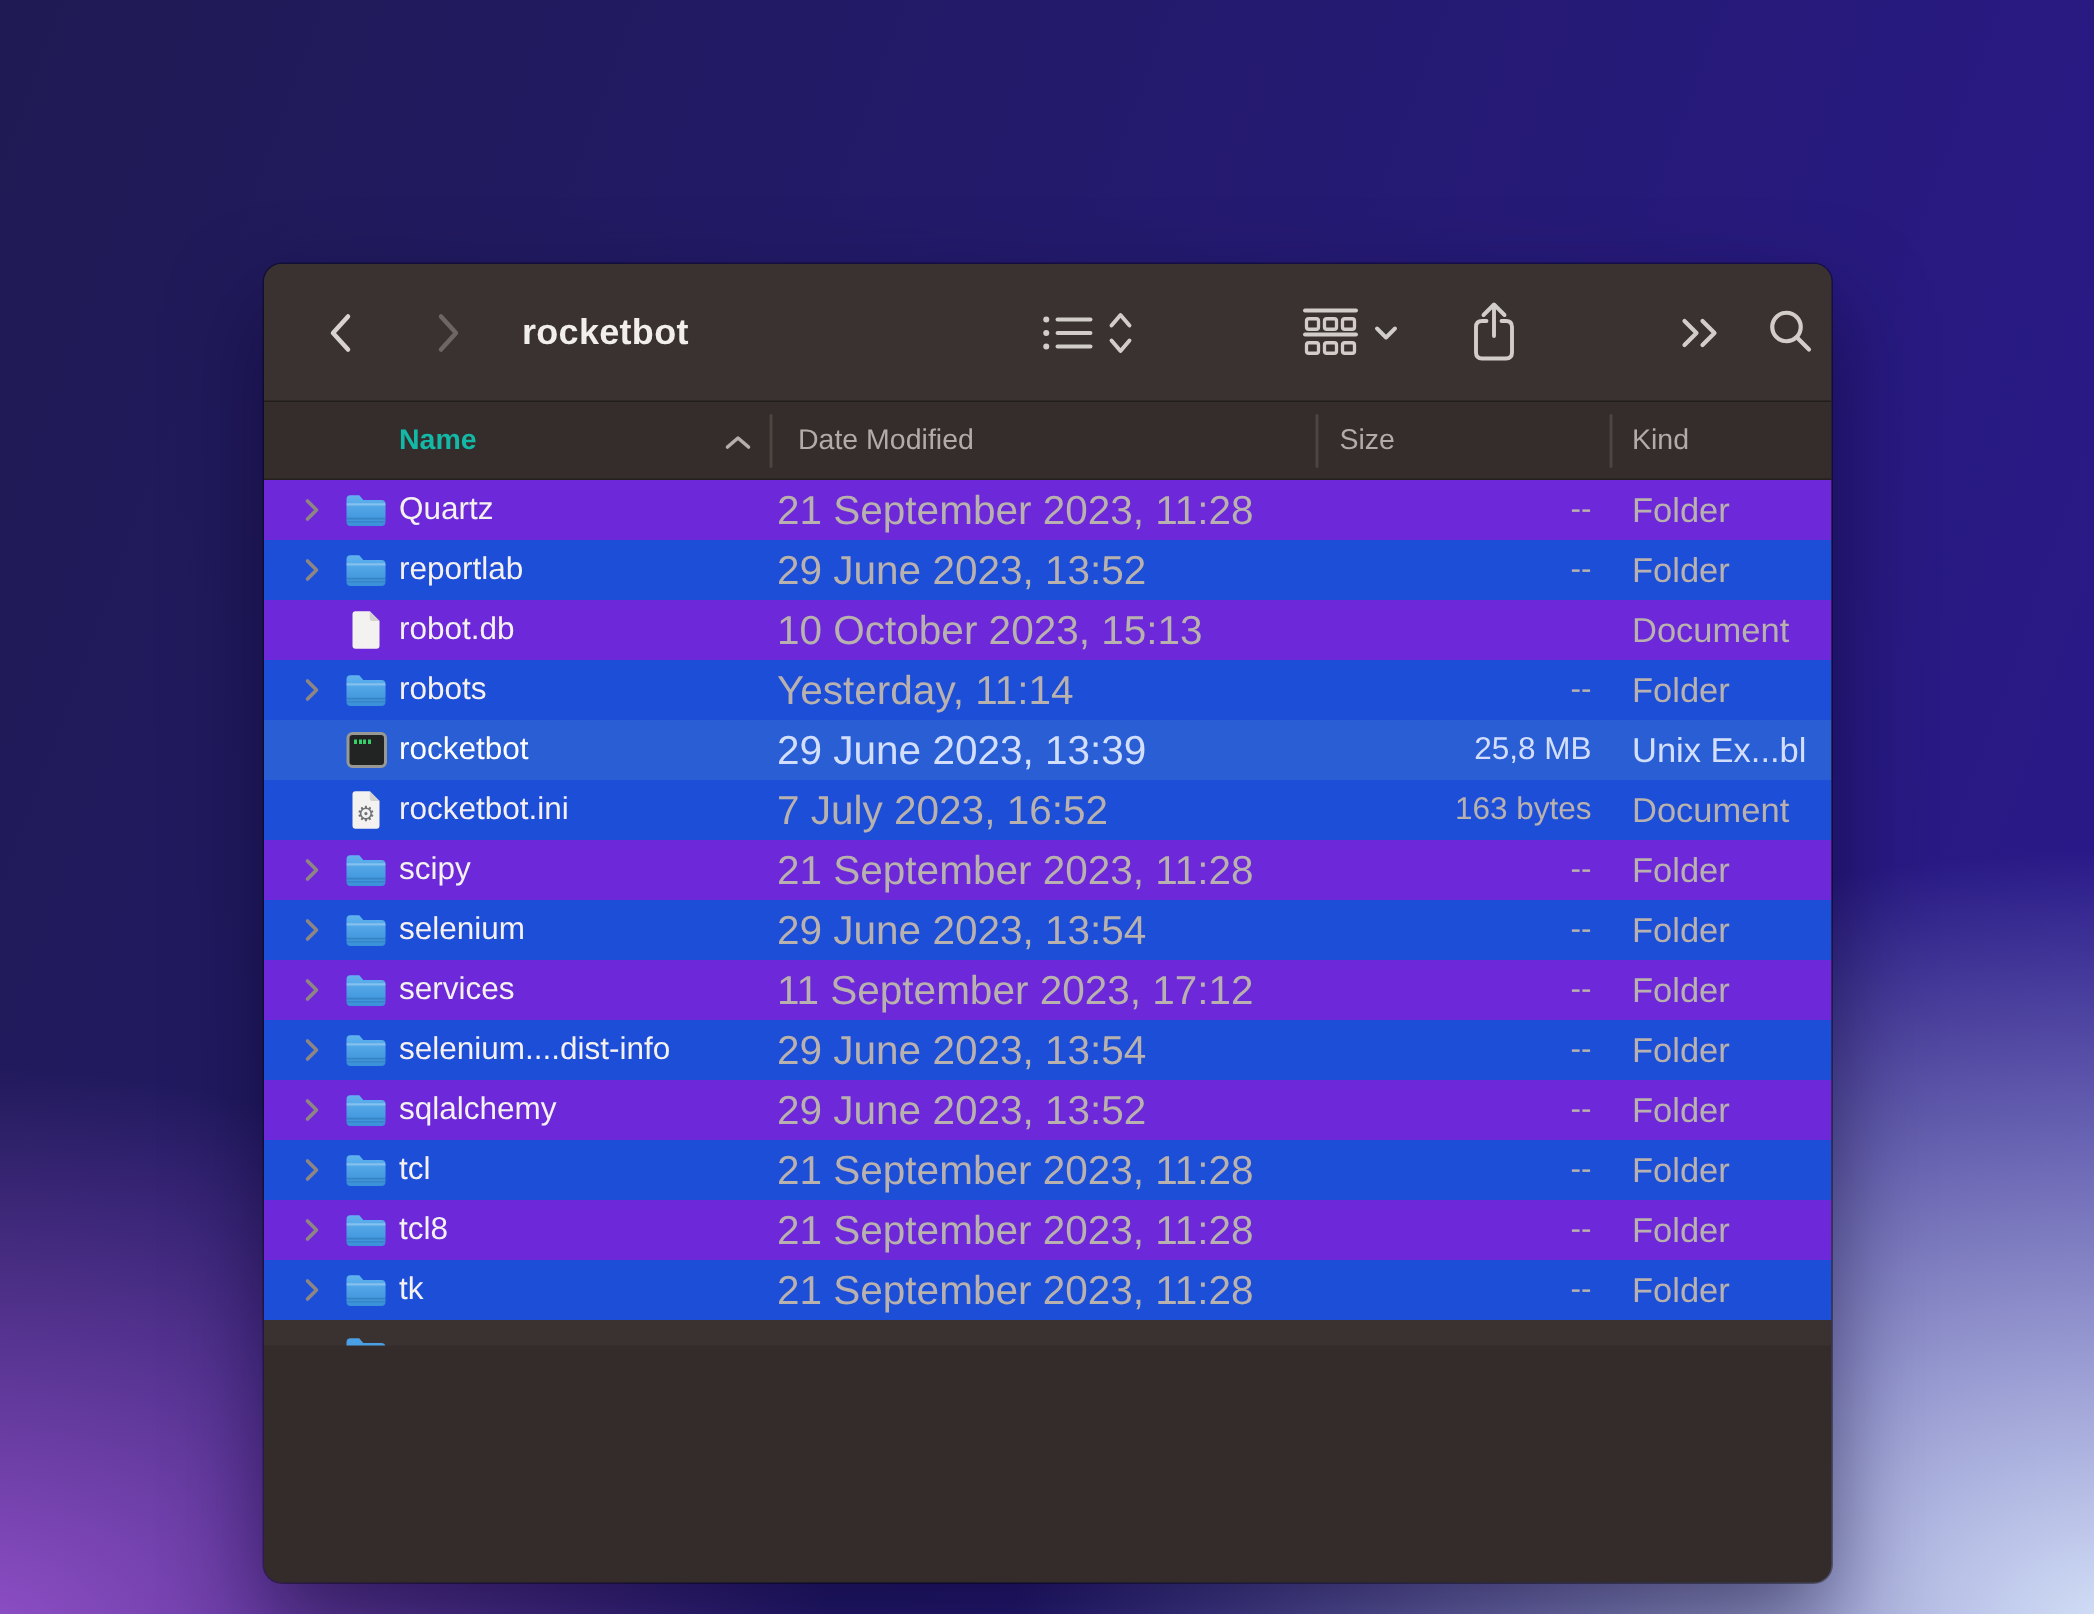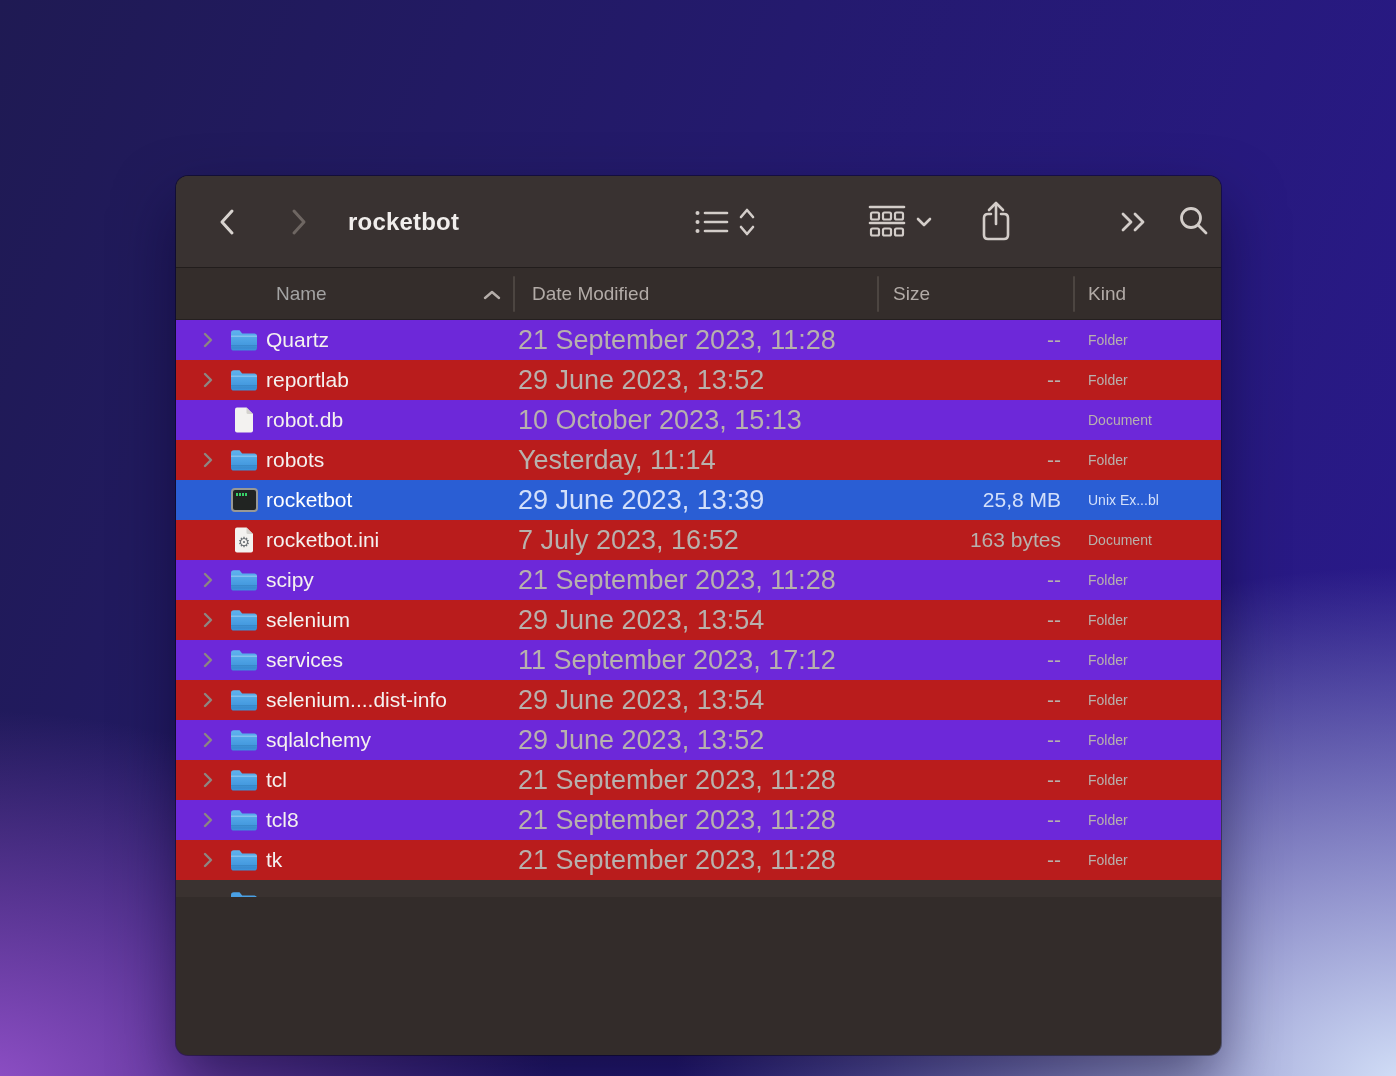"Name" .colheader .hname { color: #a3a3a3 -> #14b8a6; font-weight: 400 -> 700; left: 100px -> 90px }
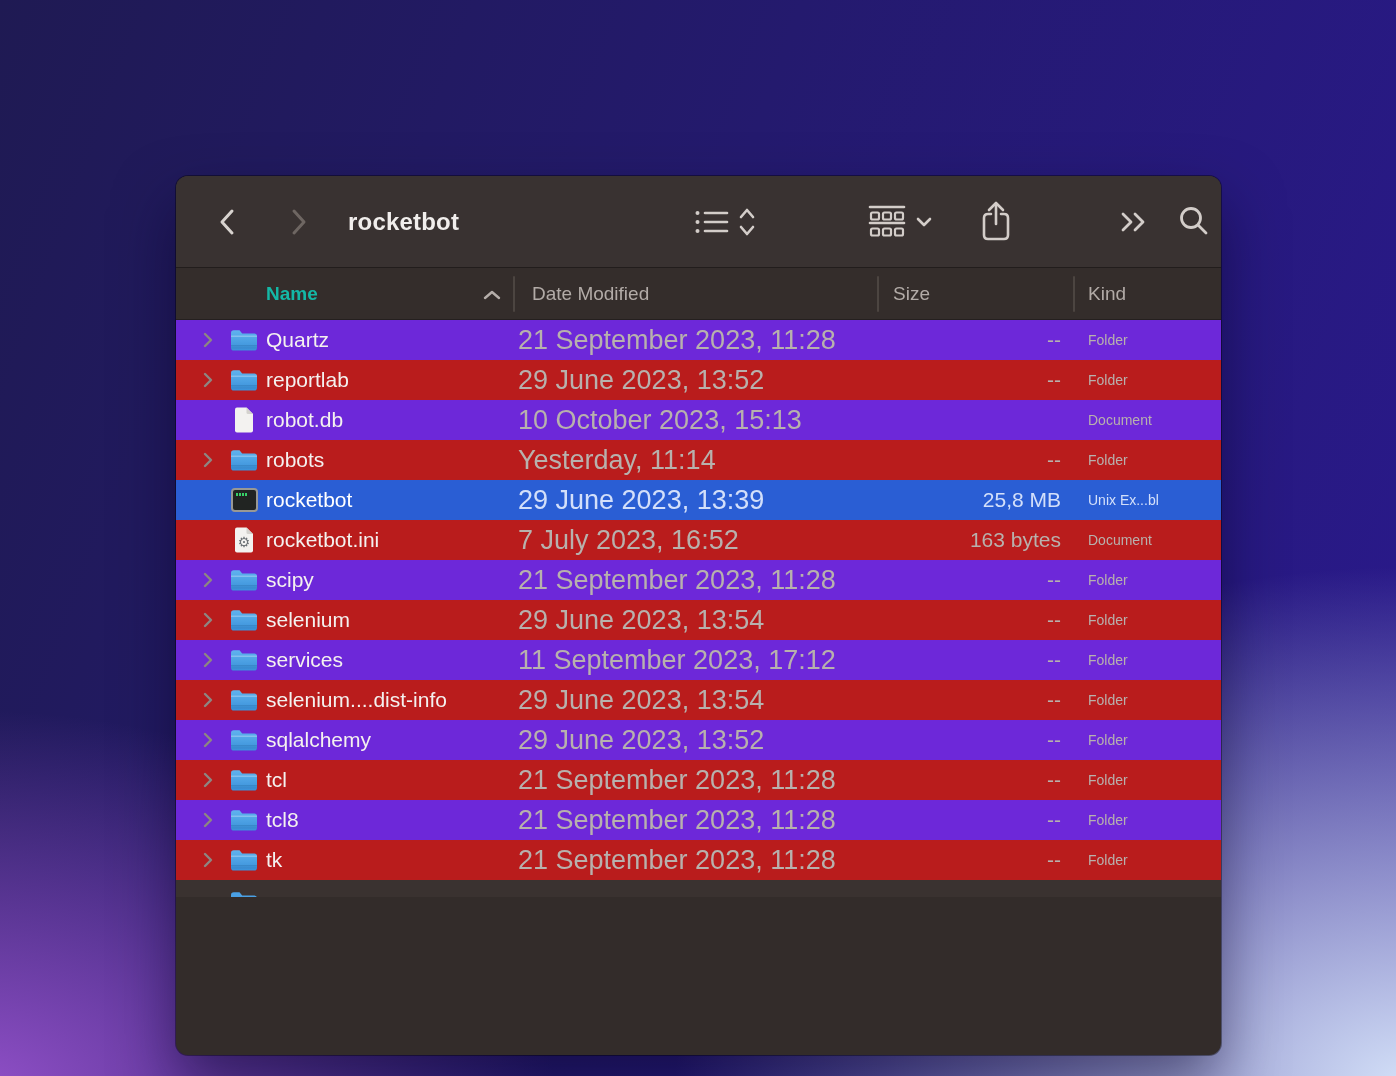"Folder" .ckind { font-size: 14px -> 23px }
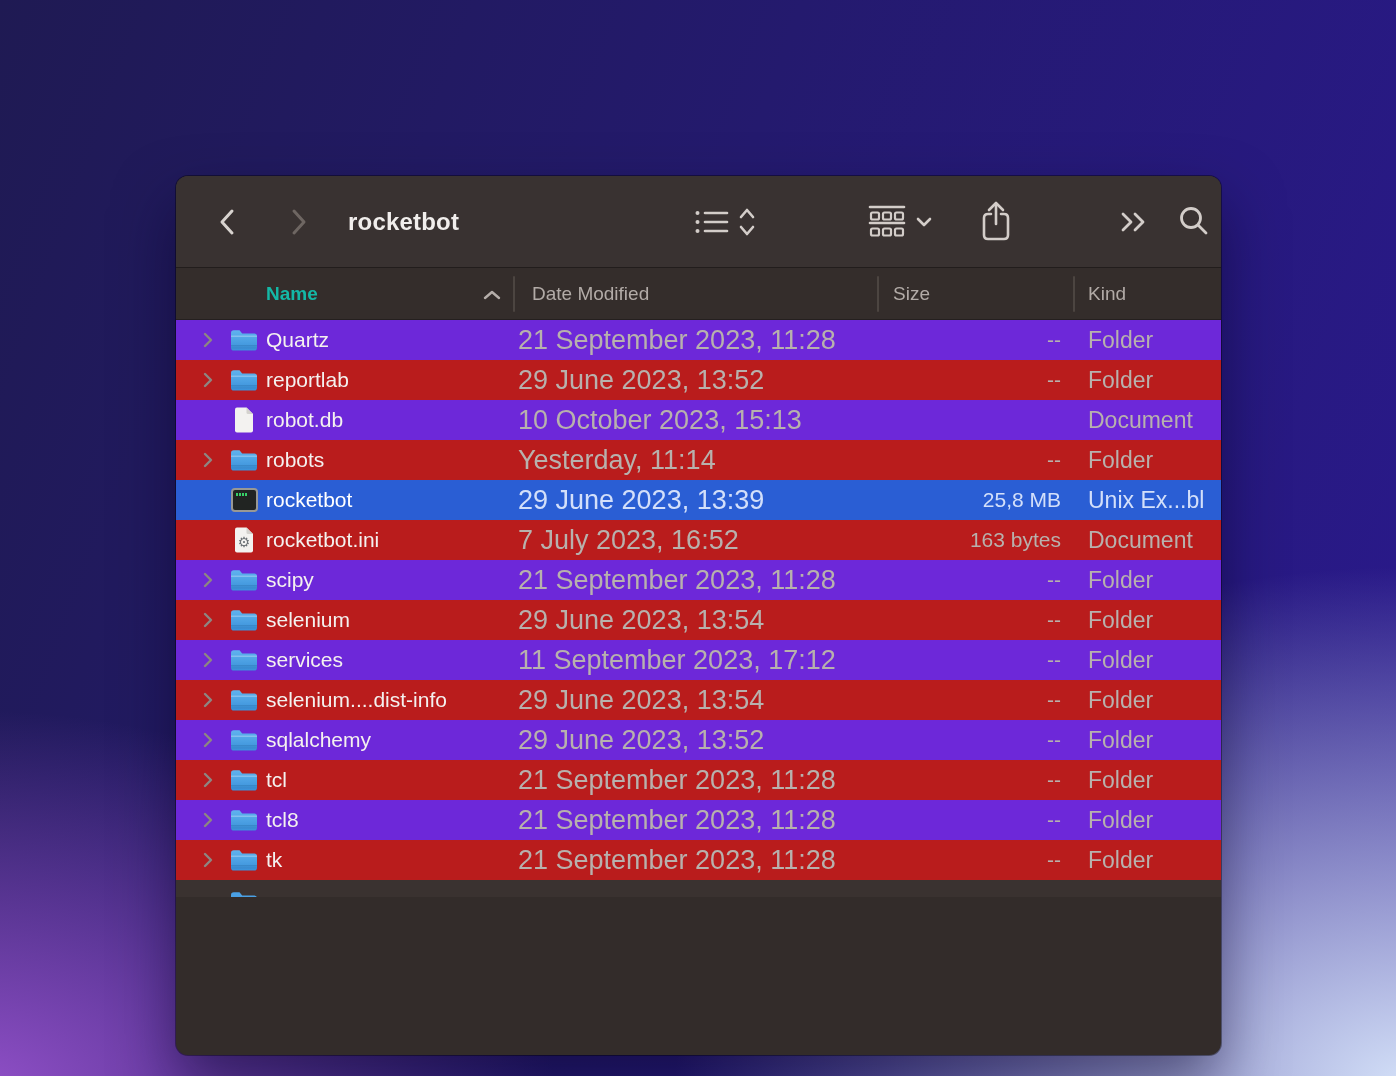"reportlab" .row.dark { background: #b91c1c -> #1d4ed8 }
